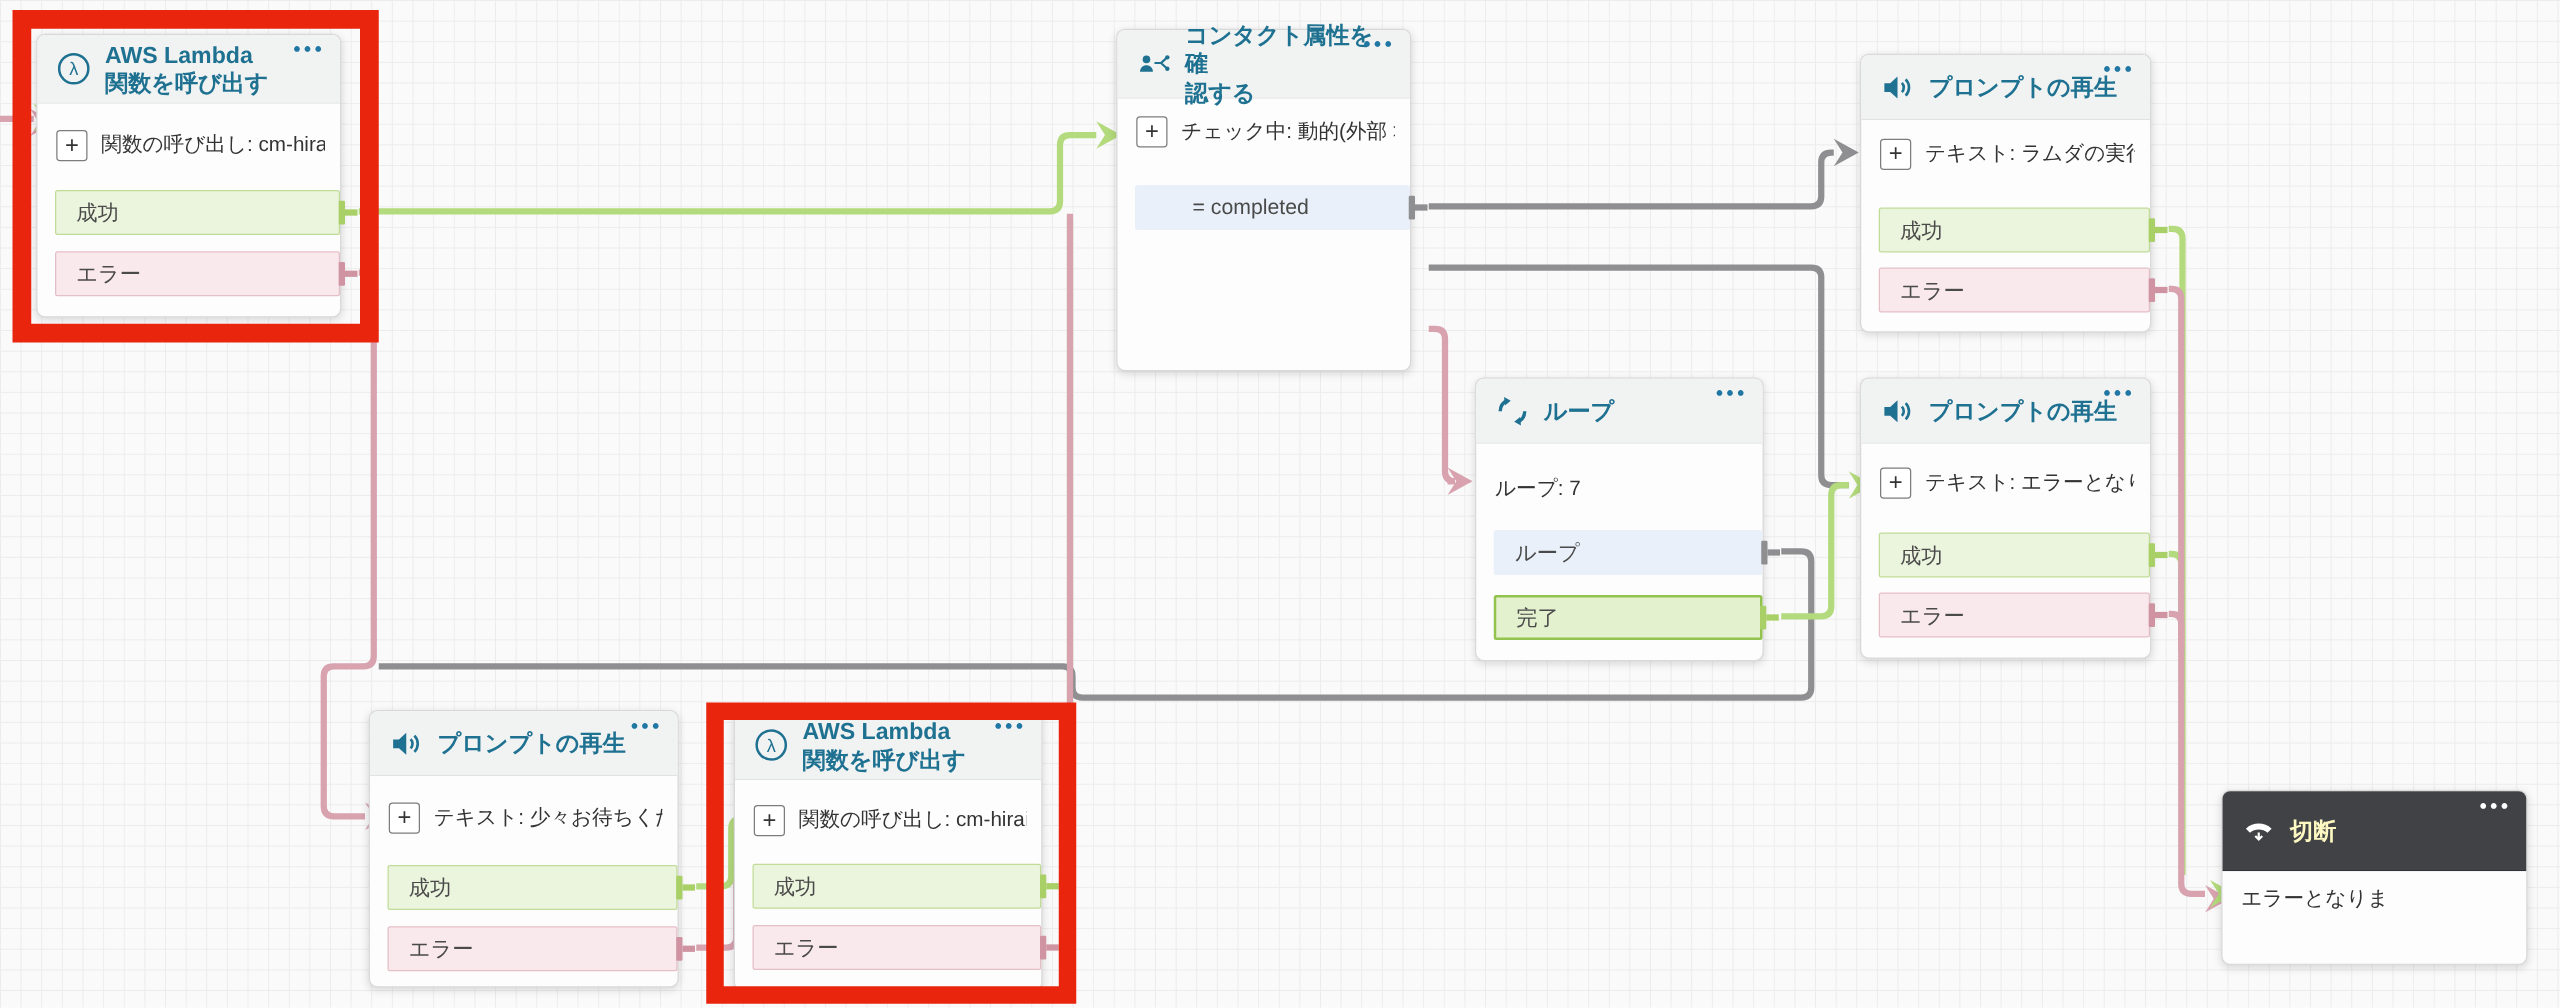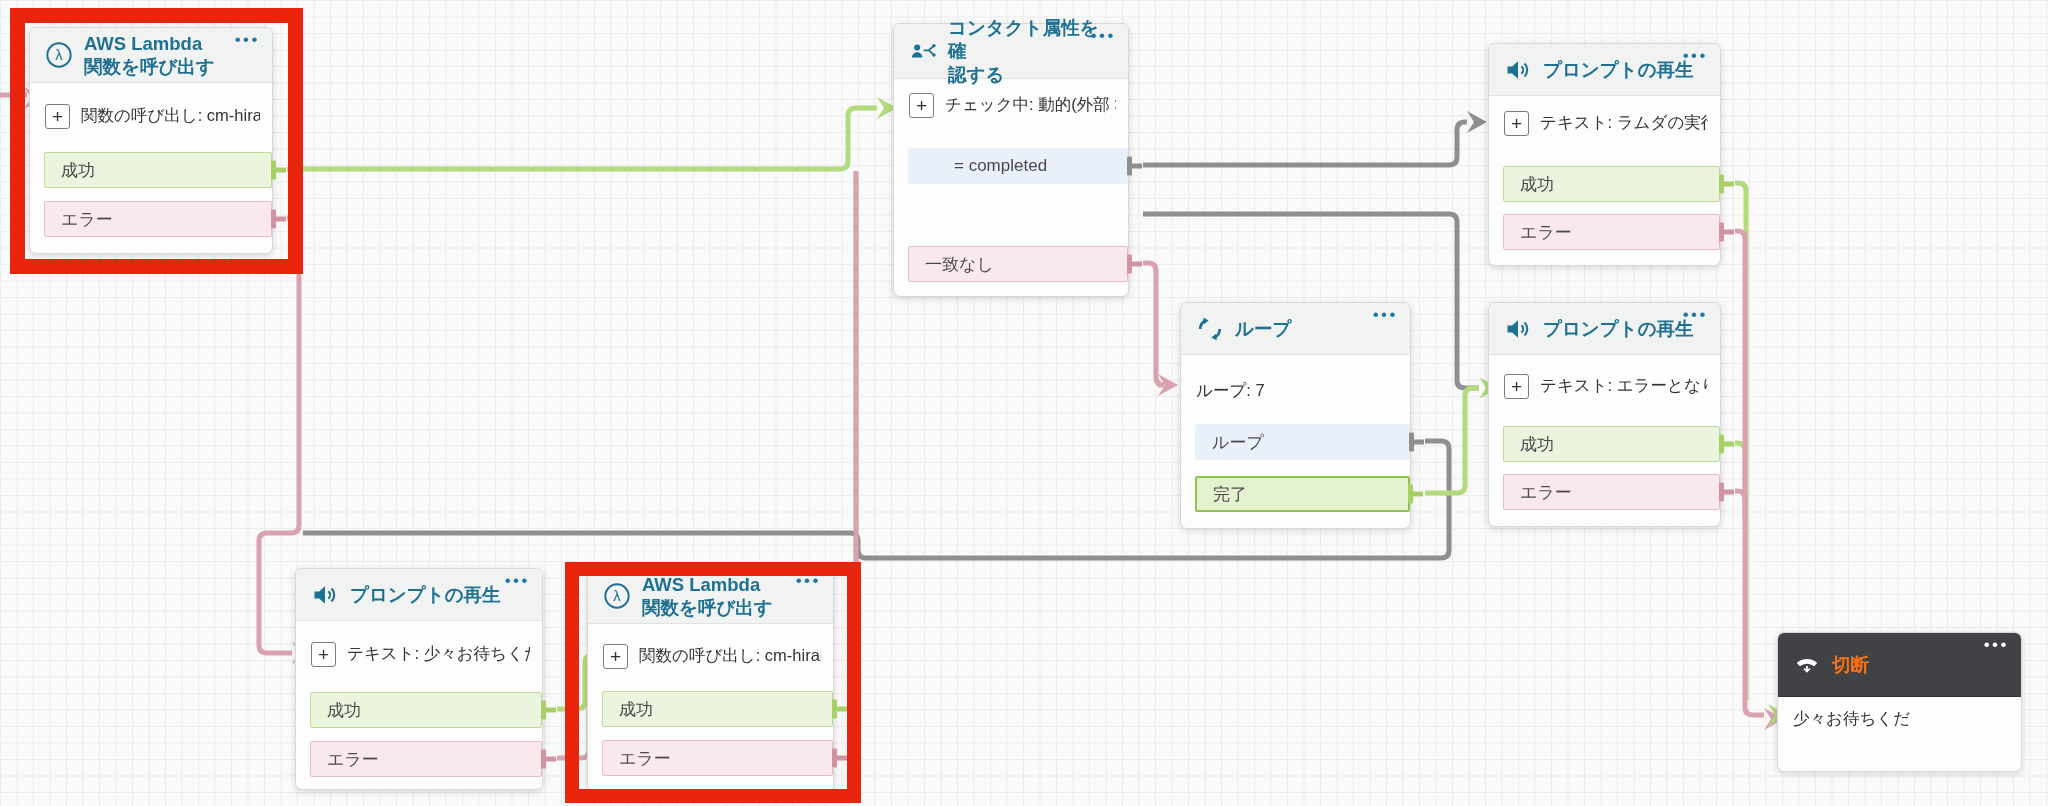"一致なし" div.out-row { html: <div> <span>一致なし</span> <span></span> </div> -> none }
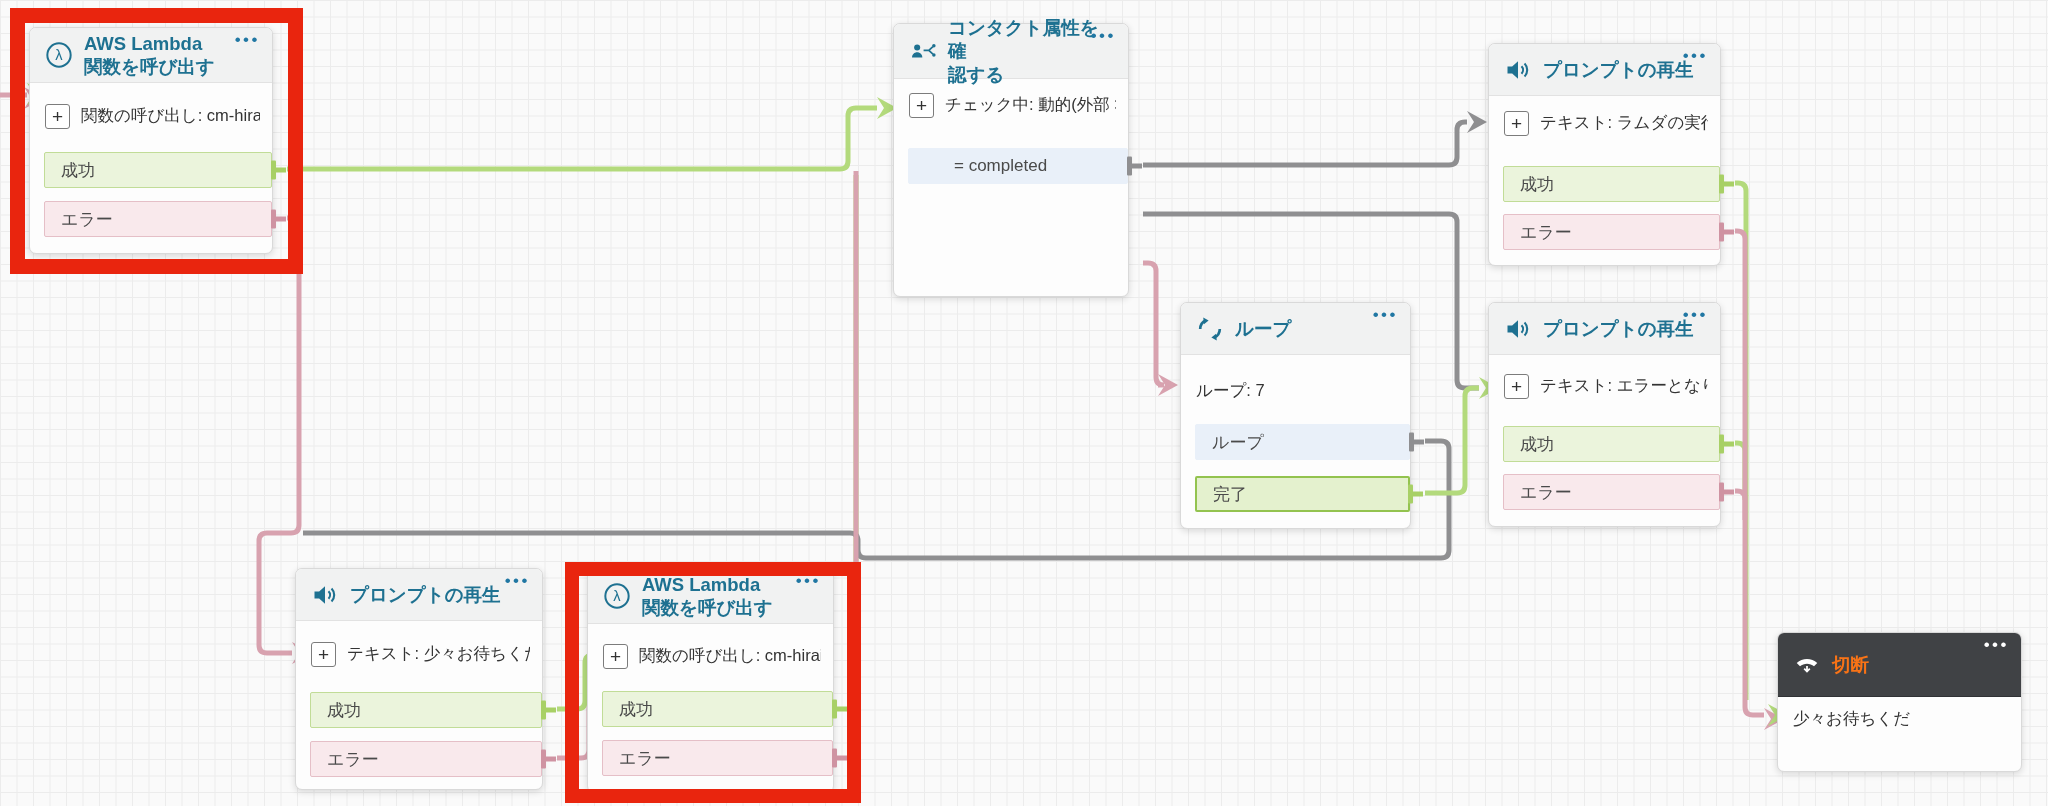"切断" .node-header.dark .node-title { color: #f97316 -> #fef9c3 }
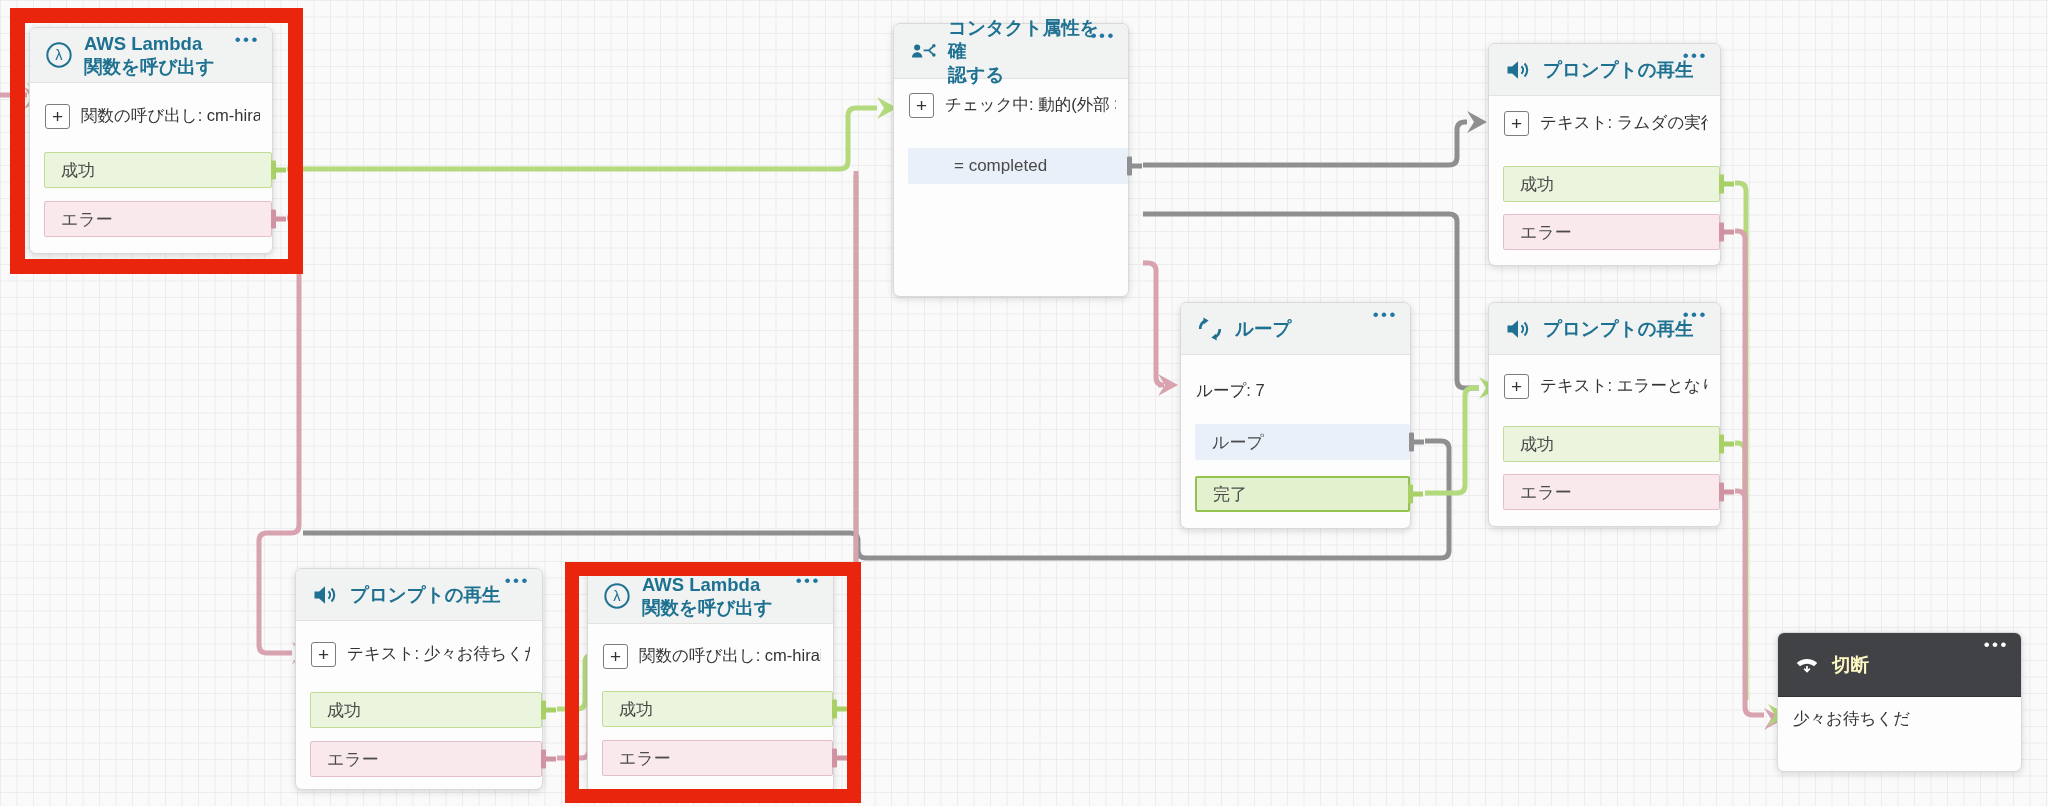"少々お待ちくだ" span.param-label { text: 少々お待ちくだ -> エラーとなりま }
